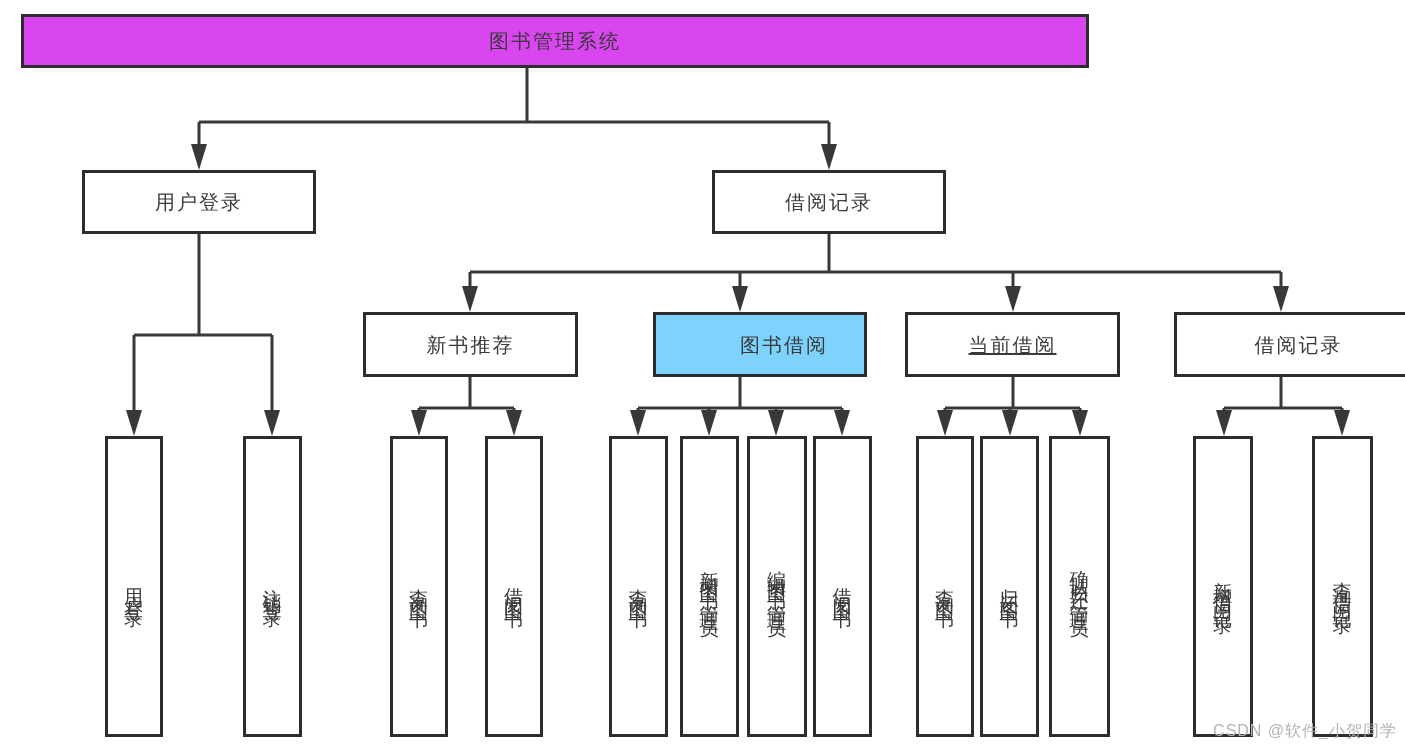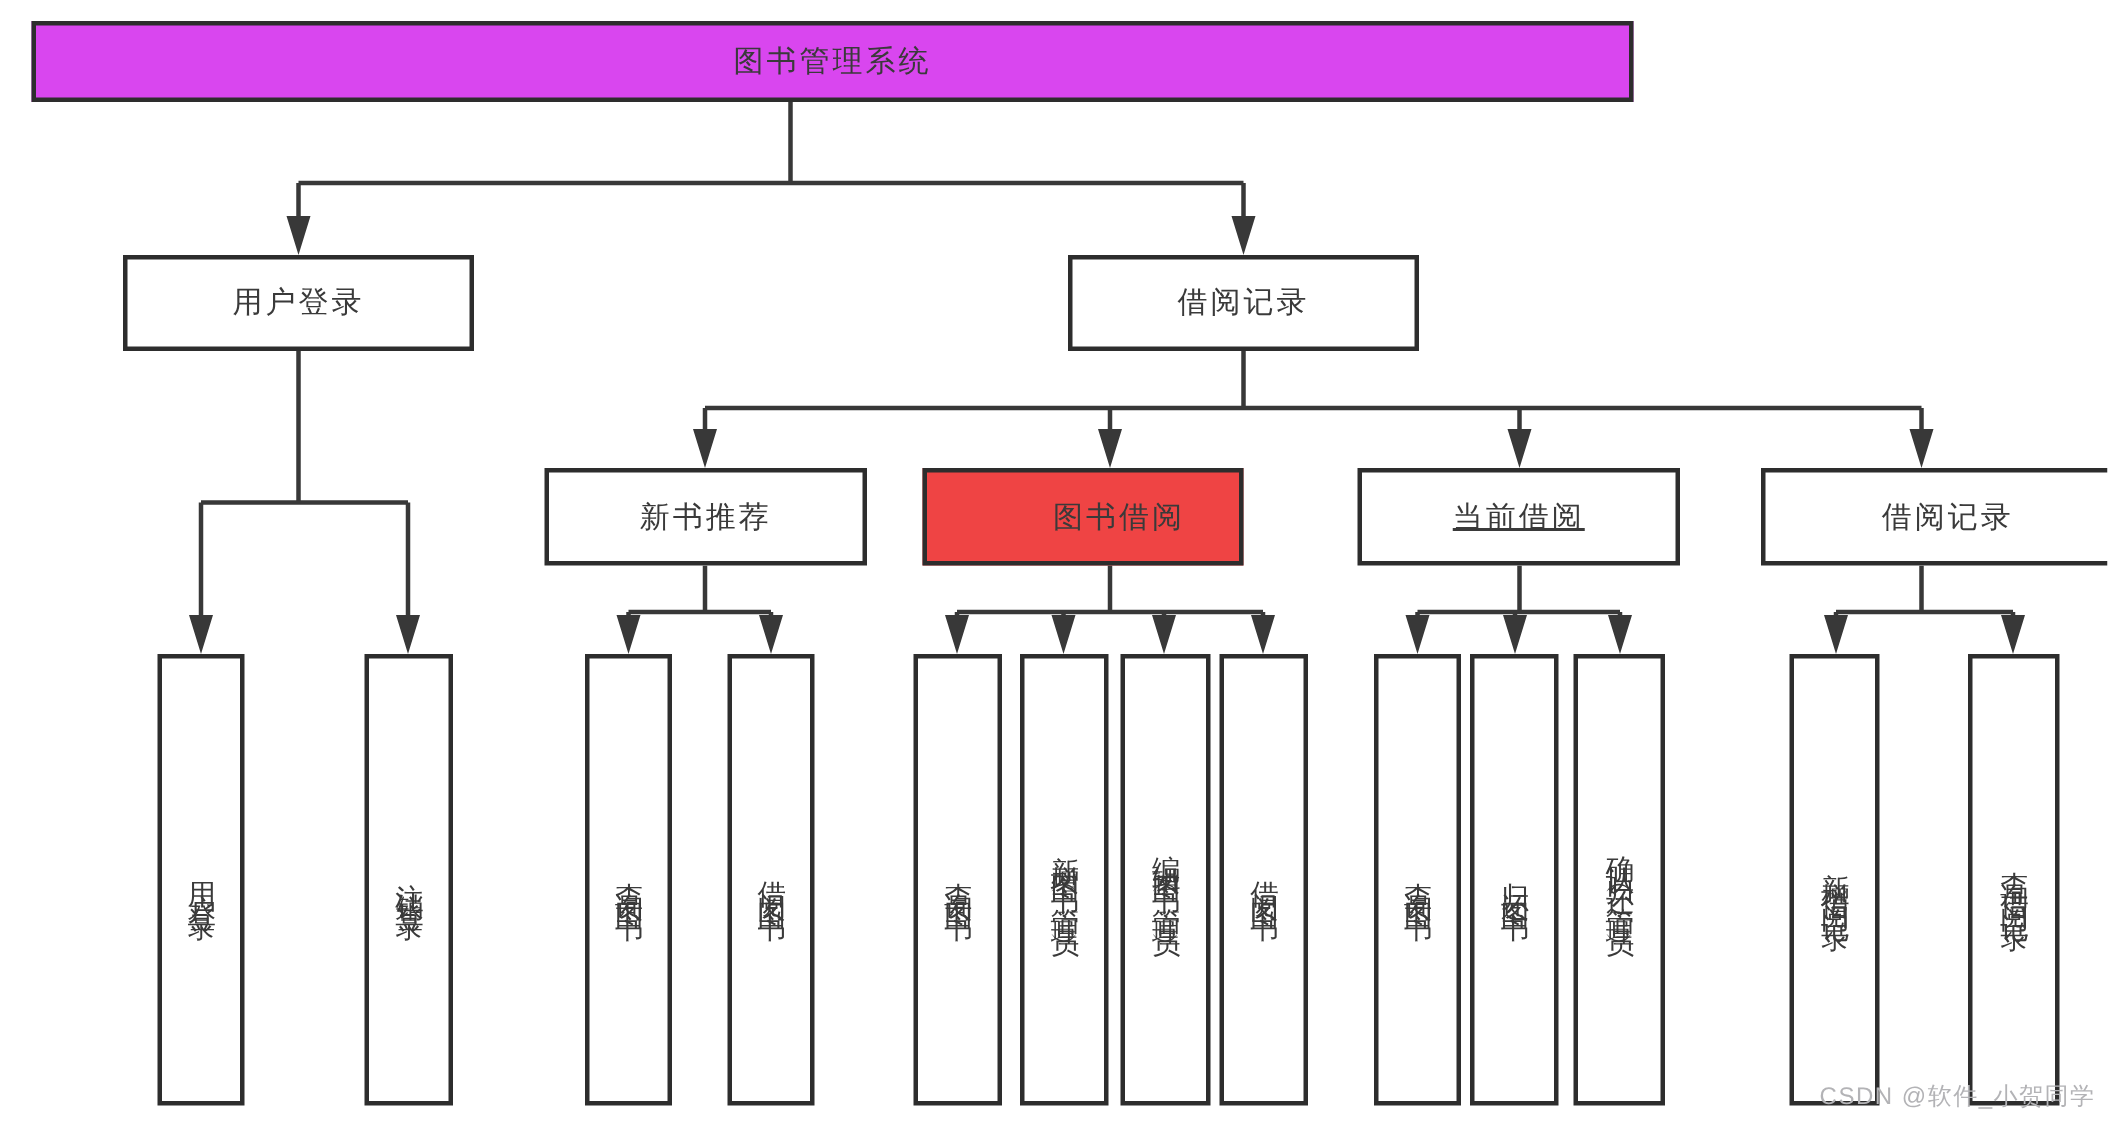"图书借阅" div.box { background: #ef4444 -> #7dd3fc; left: 615px -> 653px }
